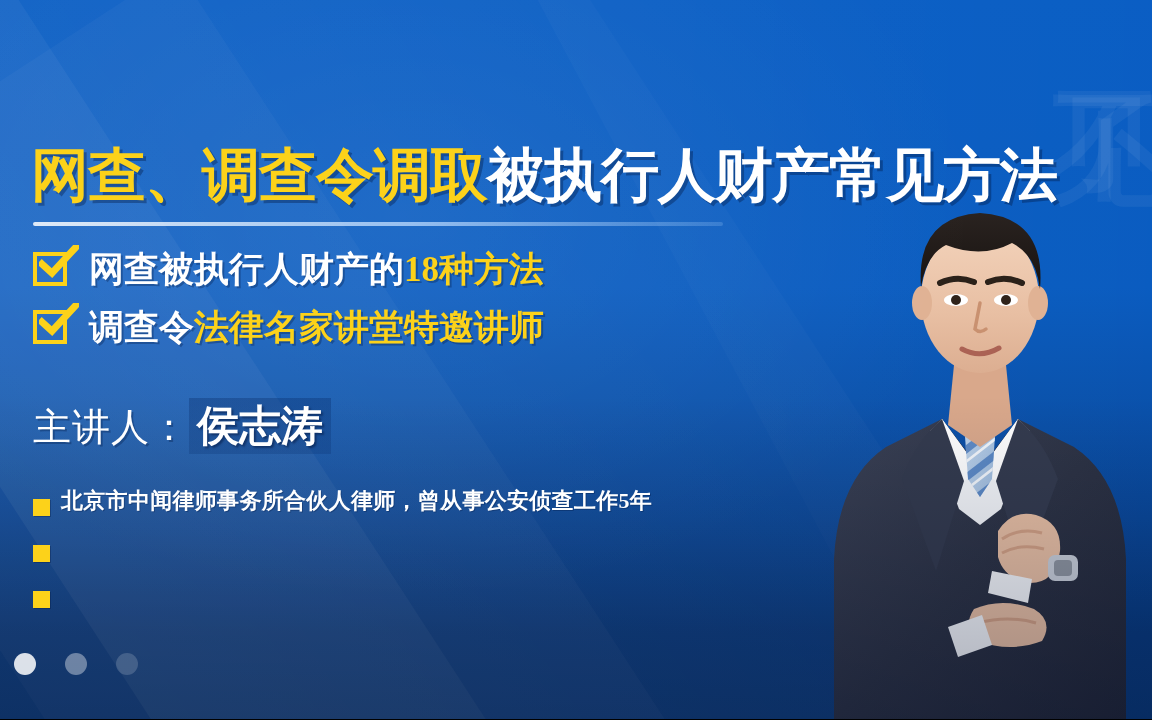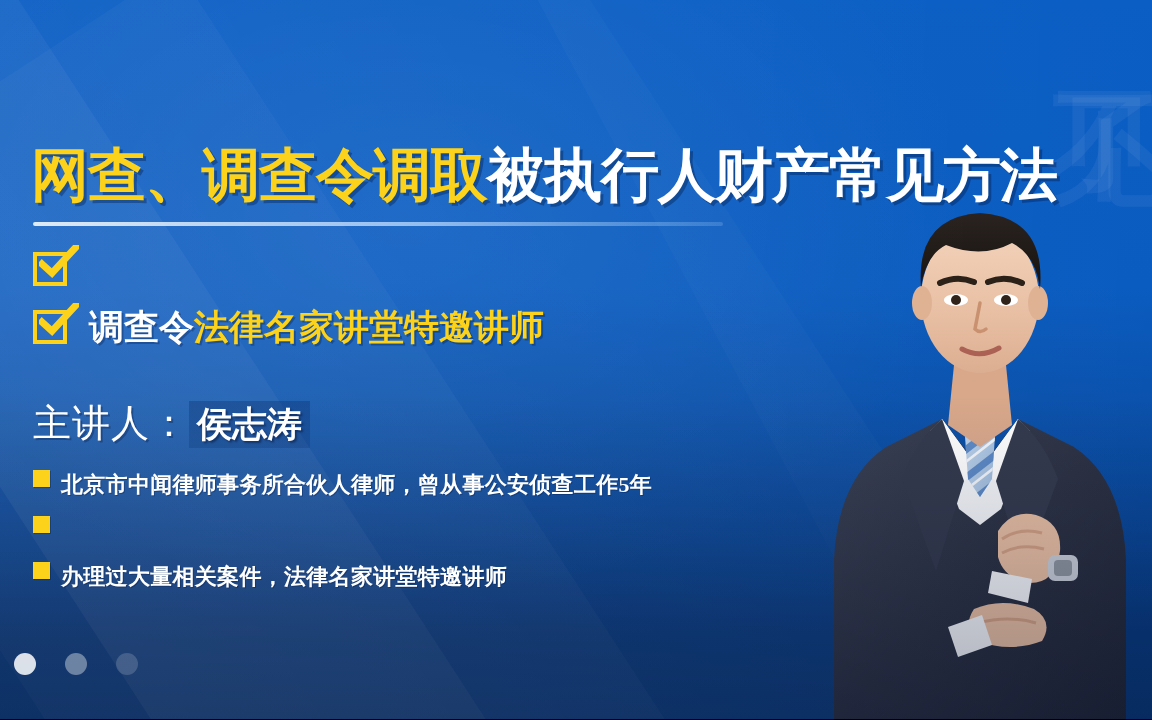"网查被执行人财产的18种方法" span.btext { html: none -> <span><span>网查被执行人财产的</span><span>18种方法</span></span> }
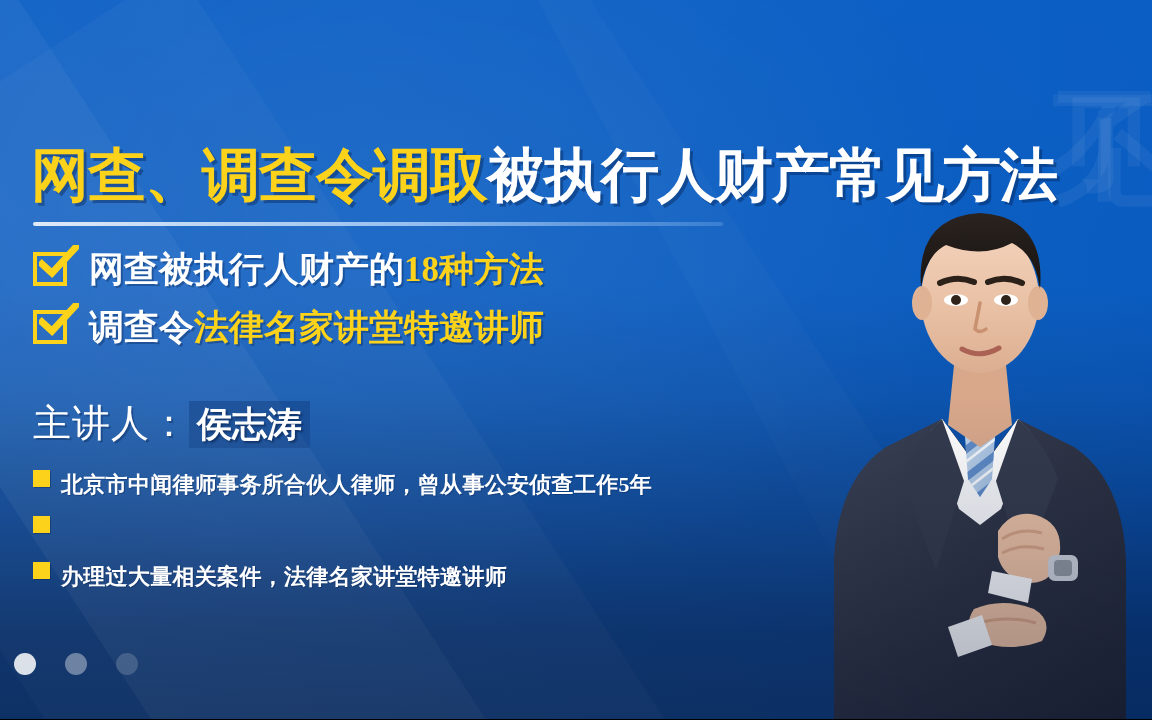"侯志涛" .speaker .nm { font-size: 35px -> 42px }
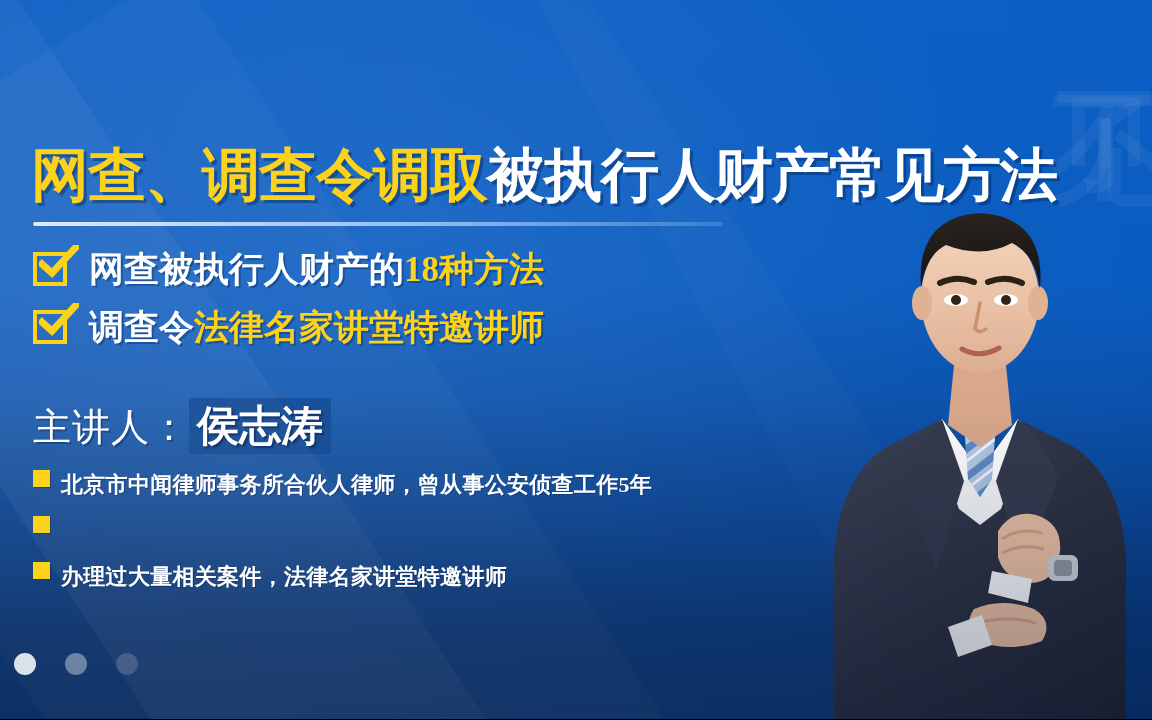"北京市中闻律师事务所合伙人律师，曾从事公安侦查工作5年" .bio-row { align-items: flex-start -> flex-end }
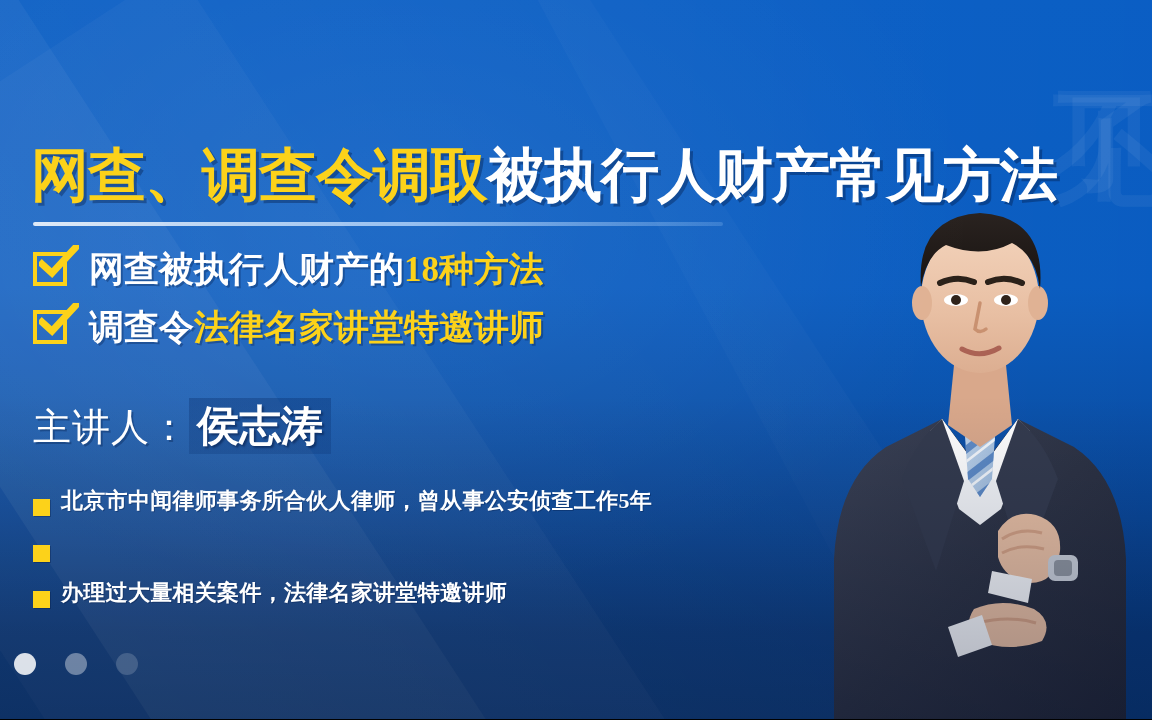"办理过大量相关案件，法律名家讲堂特邀讲师" span.bio-text { html: <span>办理过大量相关案件，法律名家讲堂特邀讲师</span> -> none }
